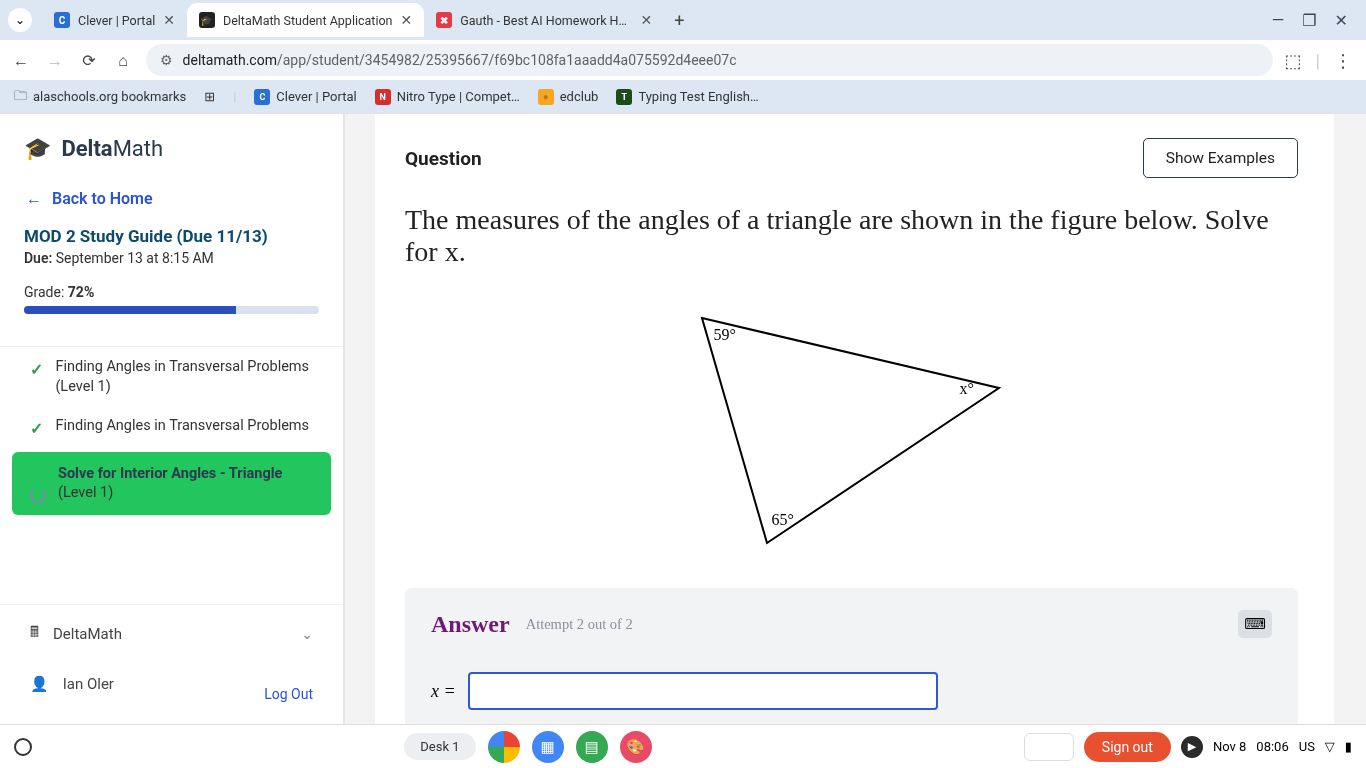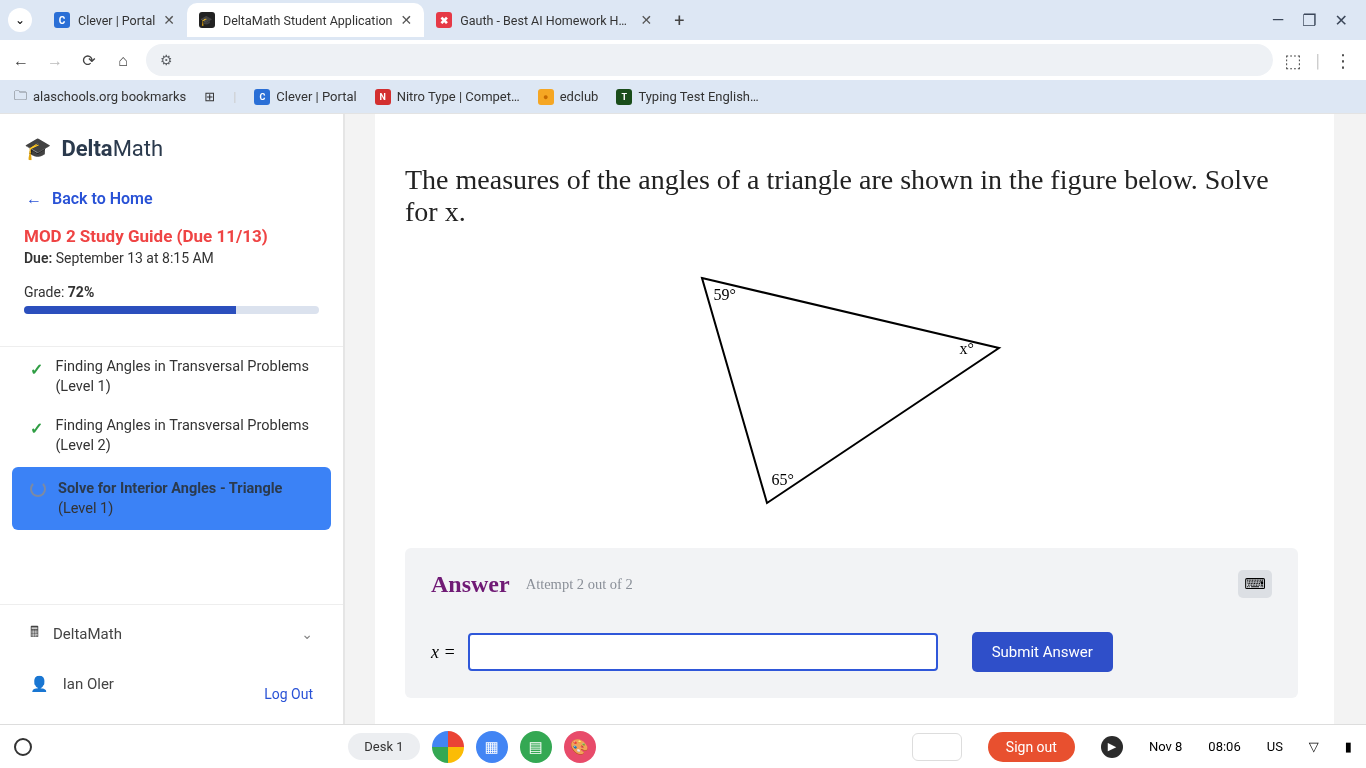"deltamath.com/app/student/3454982/253956" span { html: none -> <span><span>deltamath.com</span><span>/app/student/3454982/25395667/f69bc108fa1aaadd4a075592d4eee07c</span></span> }
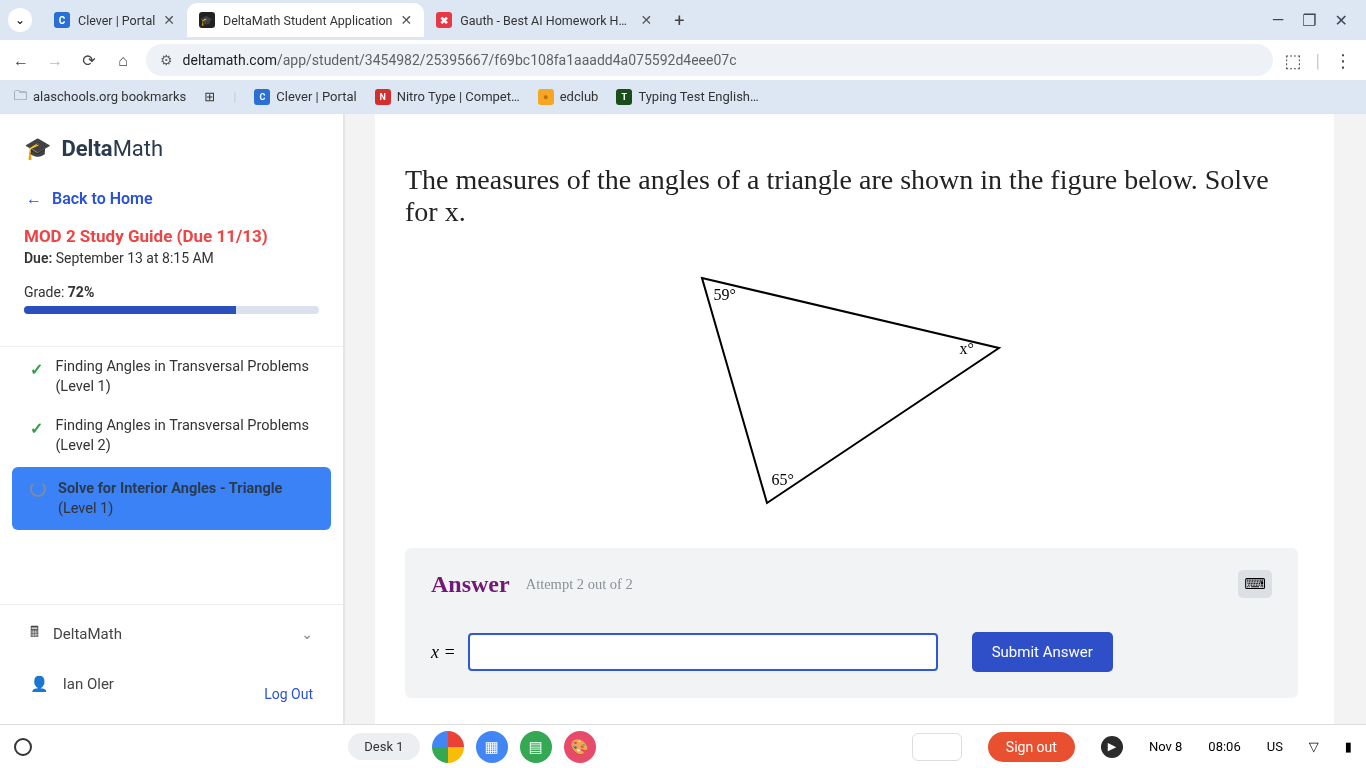"Question" div.q-header { html: none -> <div> <div>Question</div> <button>Show Examples</button> </div> }
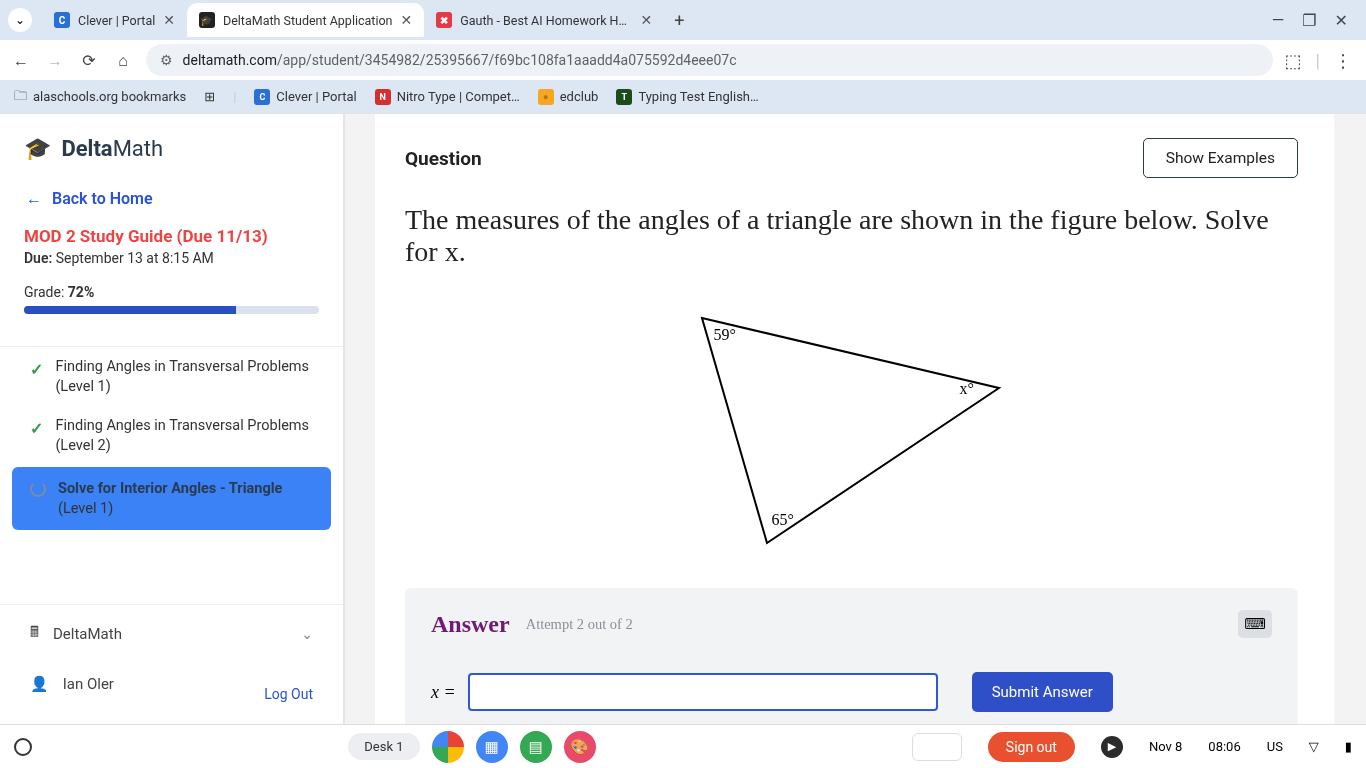"MOD 2 Study Guide (Due" .assign-title { color: #ef4444 -> #0c4a6e }
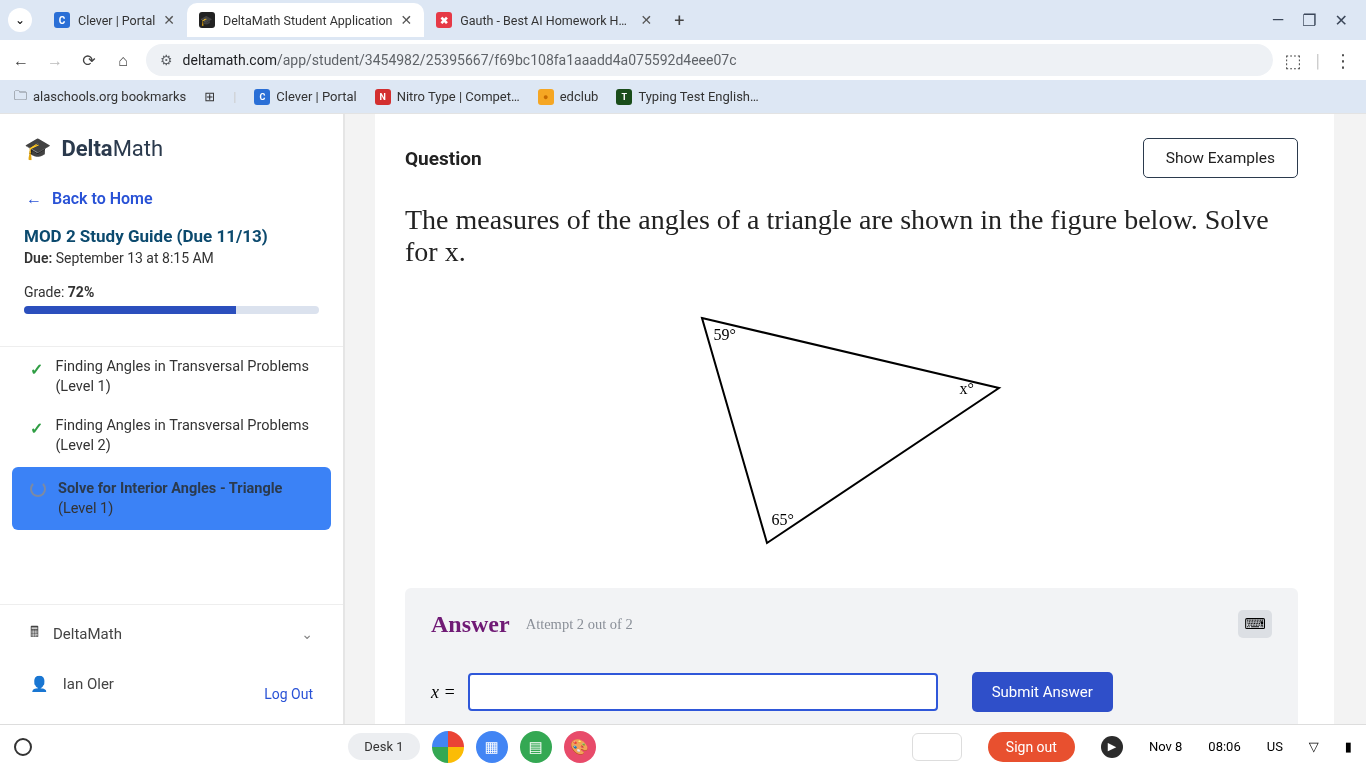"(Level 2)" div { html: <div>(Level 2)</div> -> none }
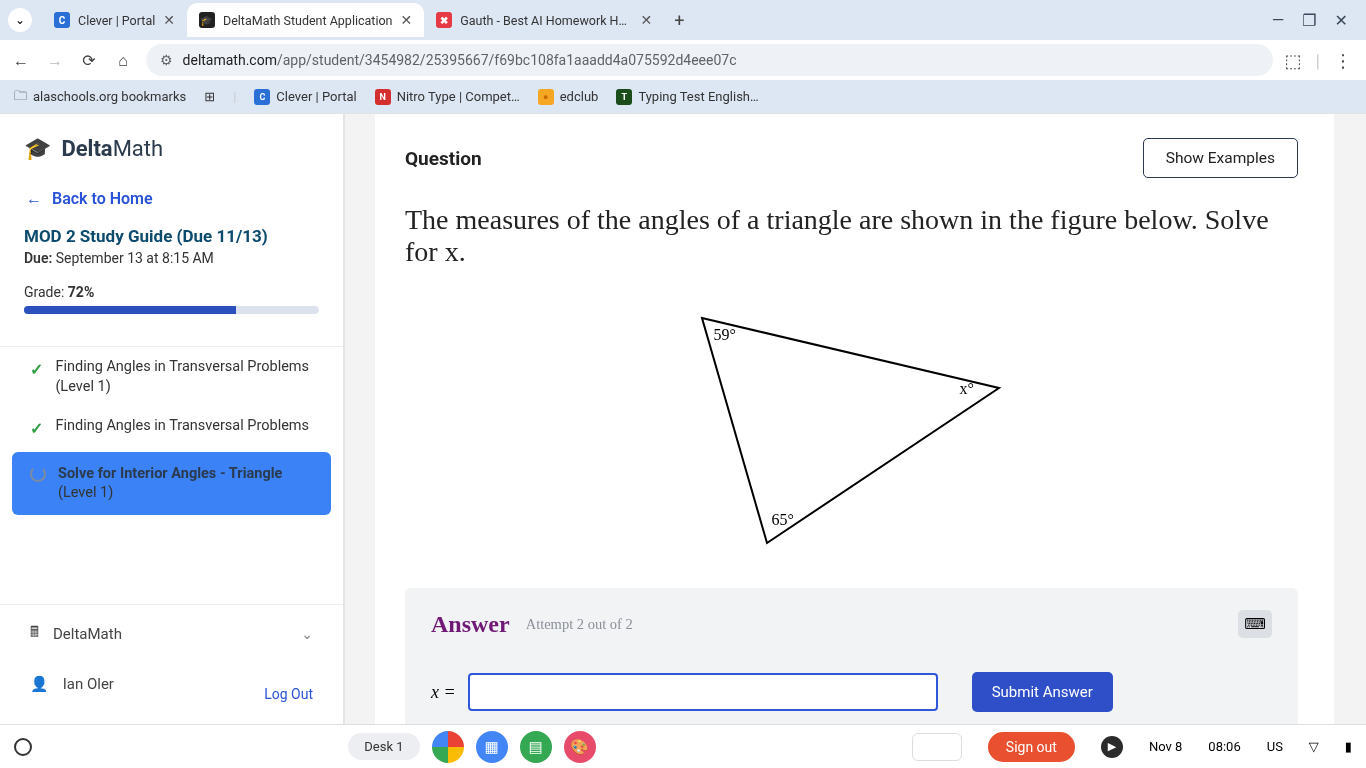"Solve for Interior Angles -" .topic-item.active { align-items: none -> flex-end; background: #3b82f6 -> #22c55e }
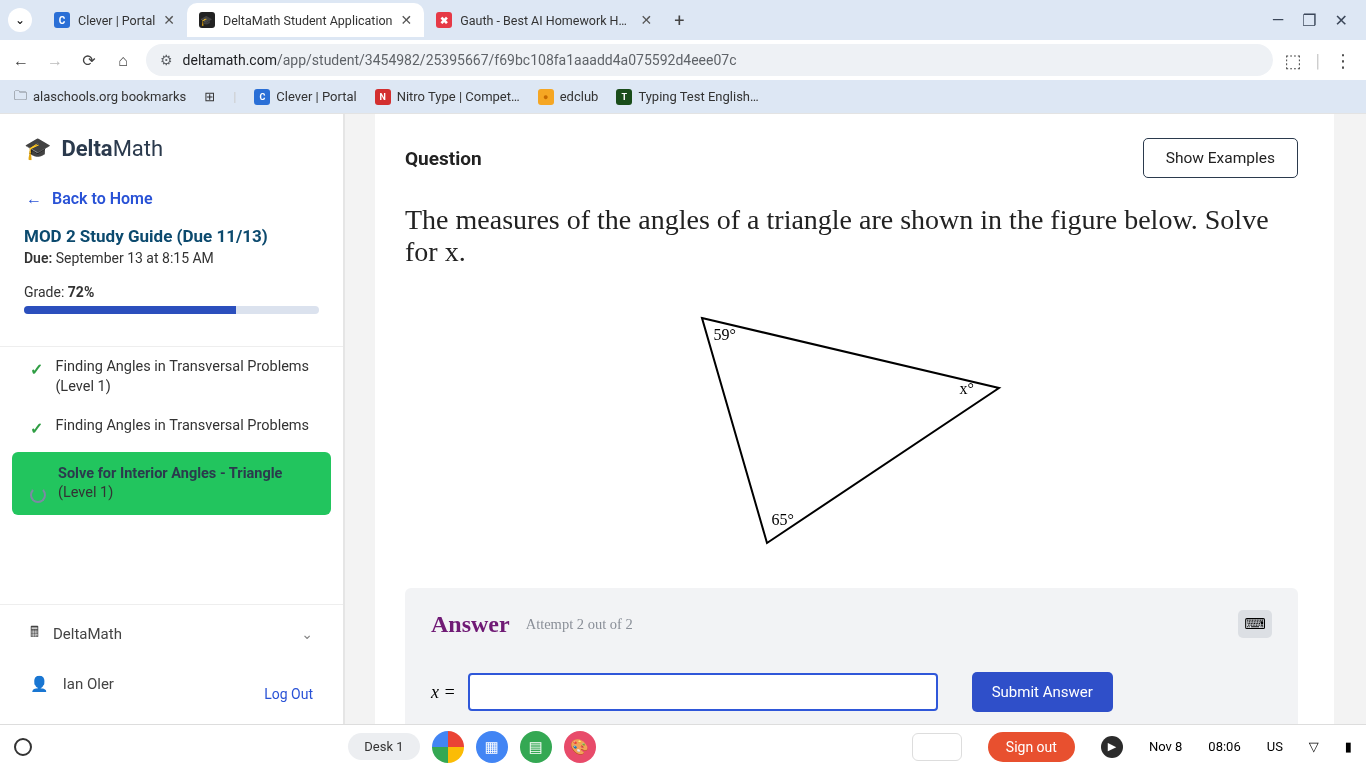"Submit Answer" button.submit-btn { html: <button>Submit Answer</button> -> none }
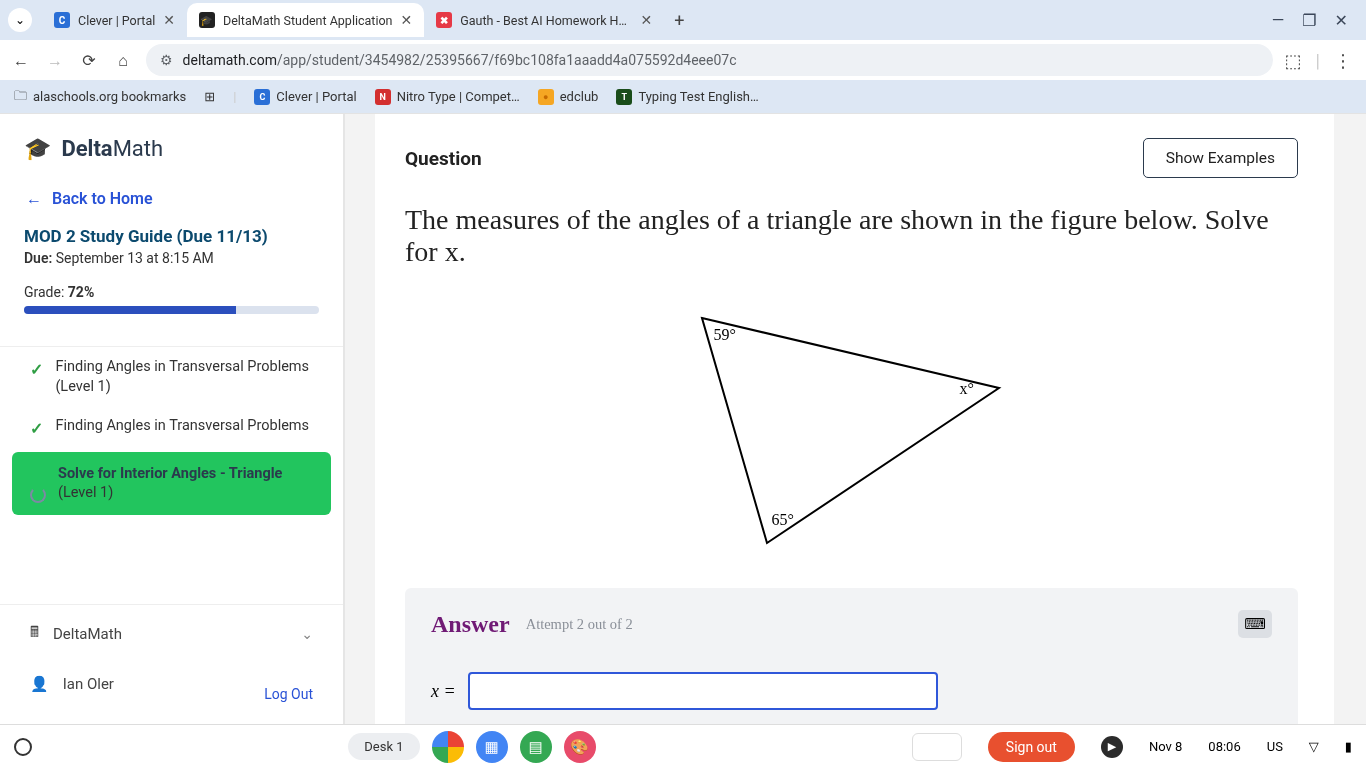"Sign out" .tb-right { gap: 26px -> 10px }
